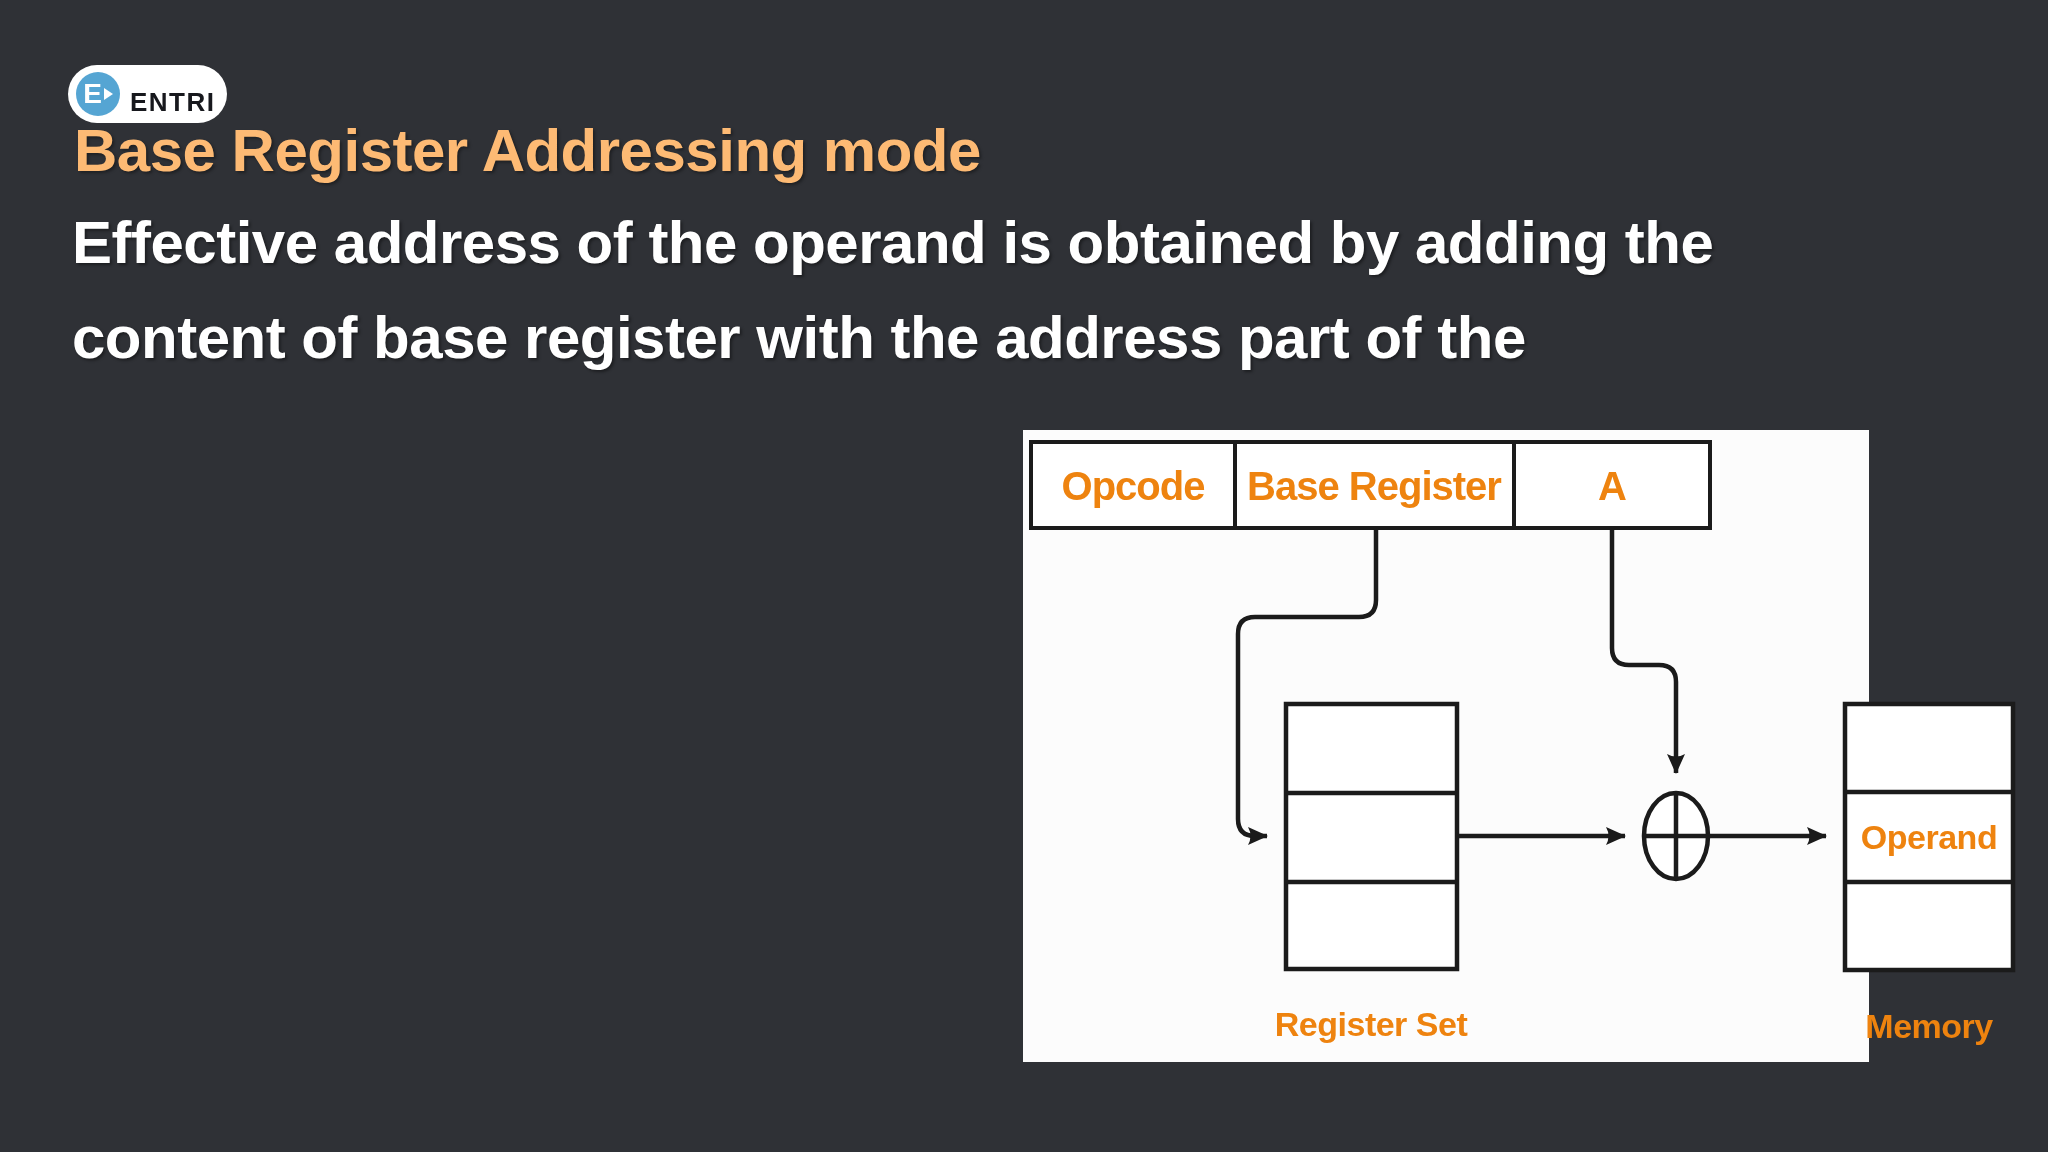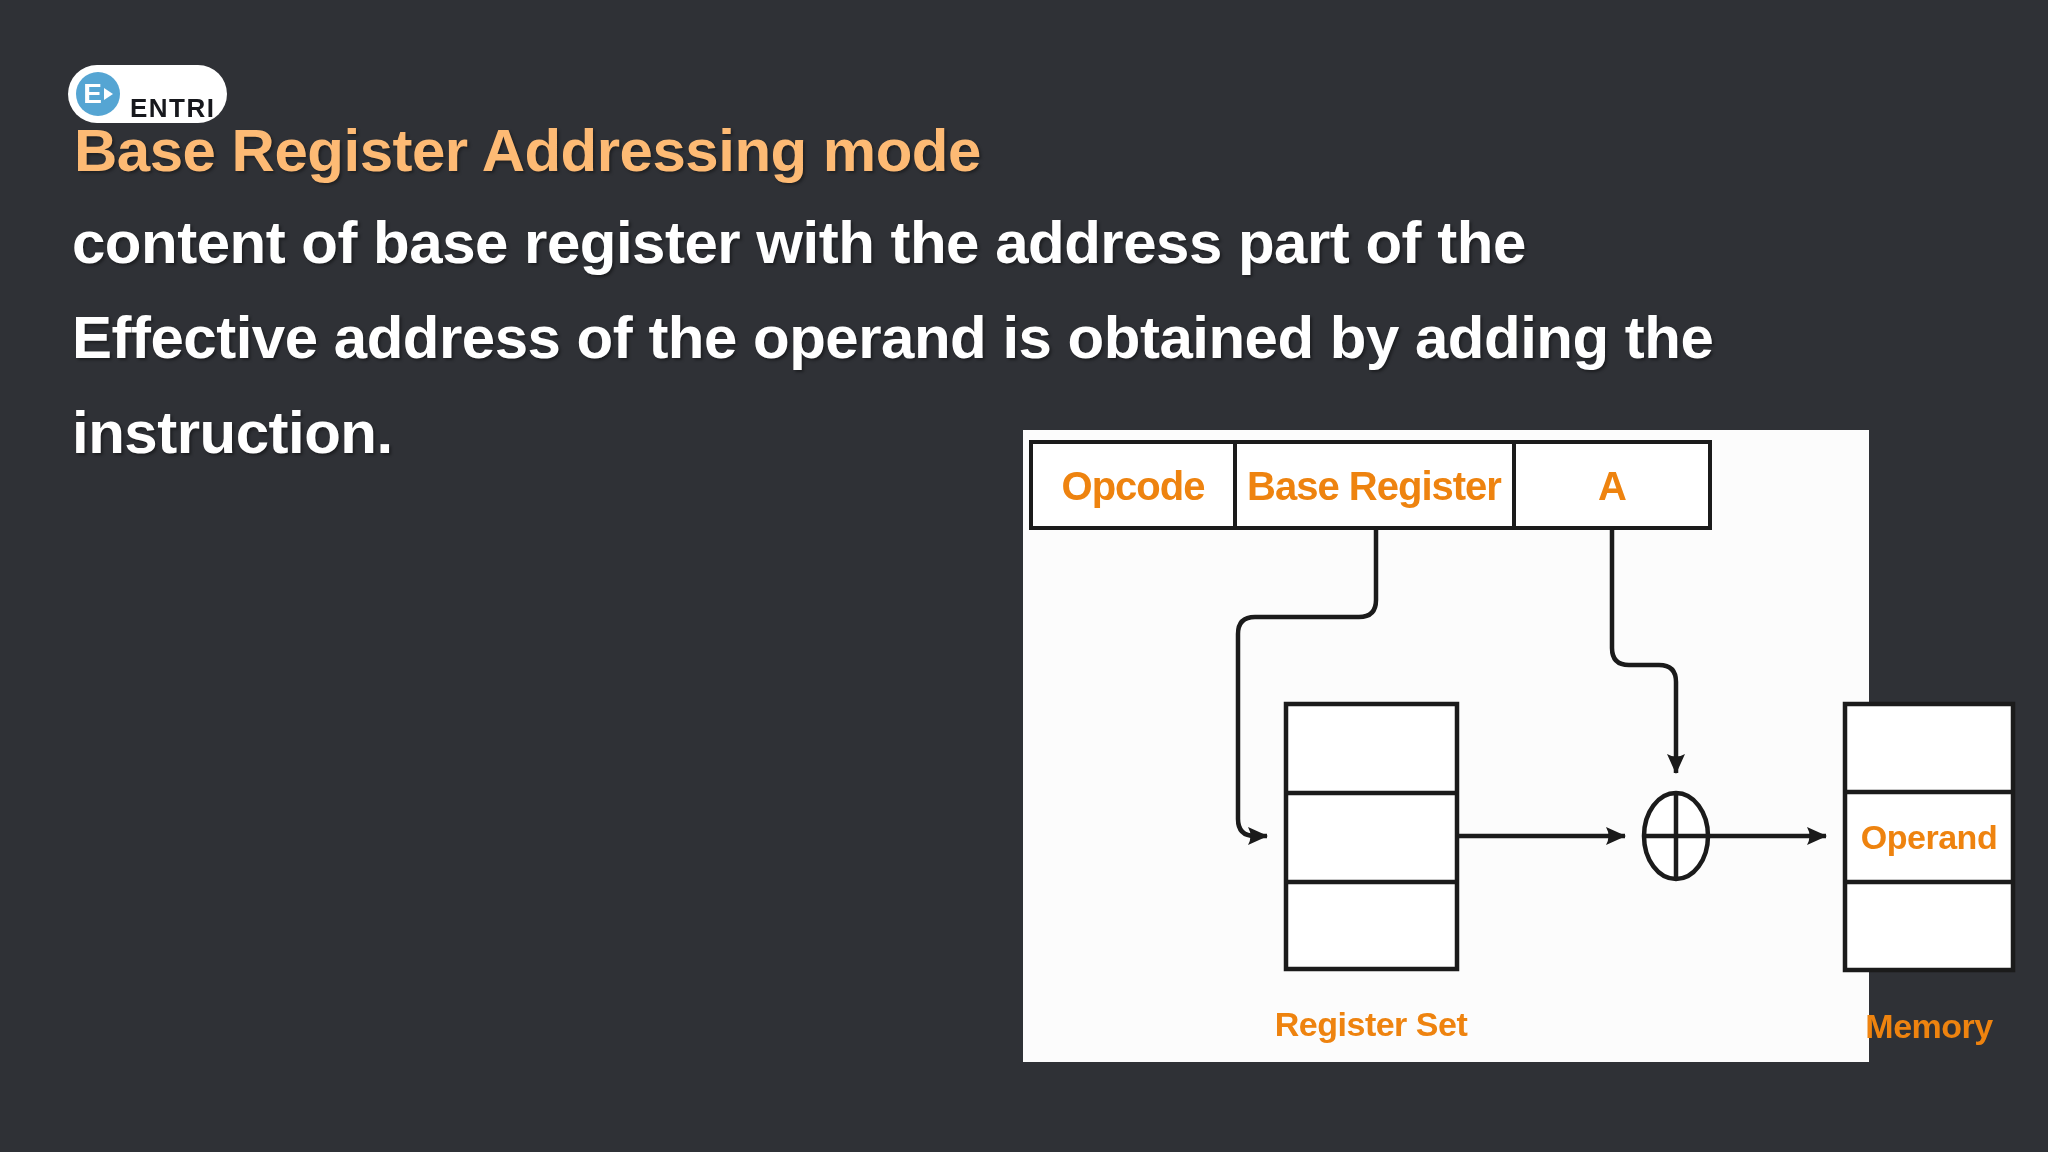"ENTRI" .logo-text { margin-top: 6px -> none }
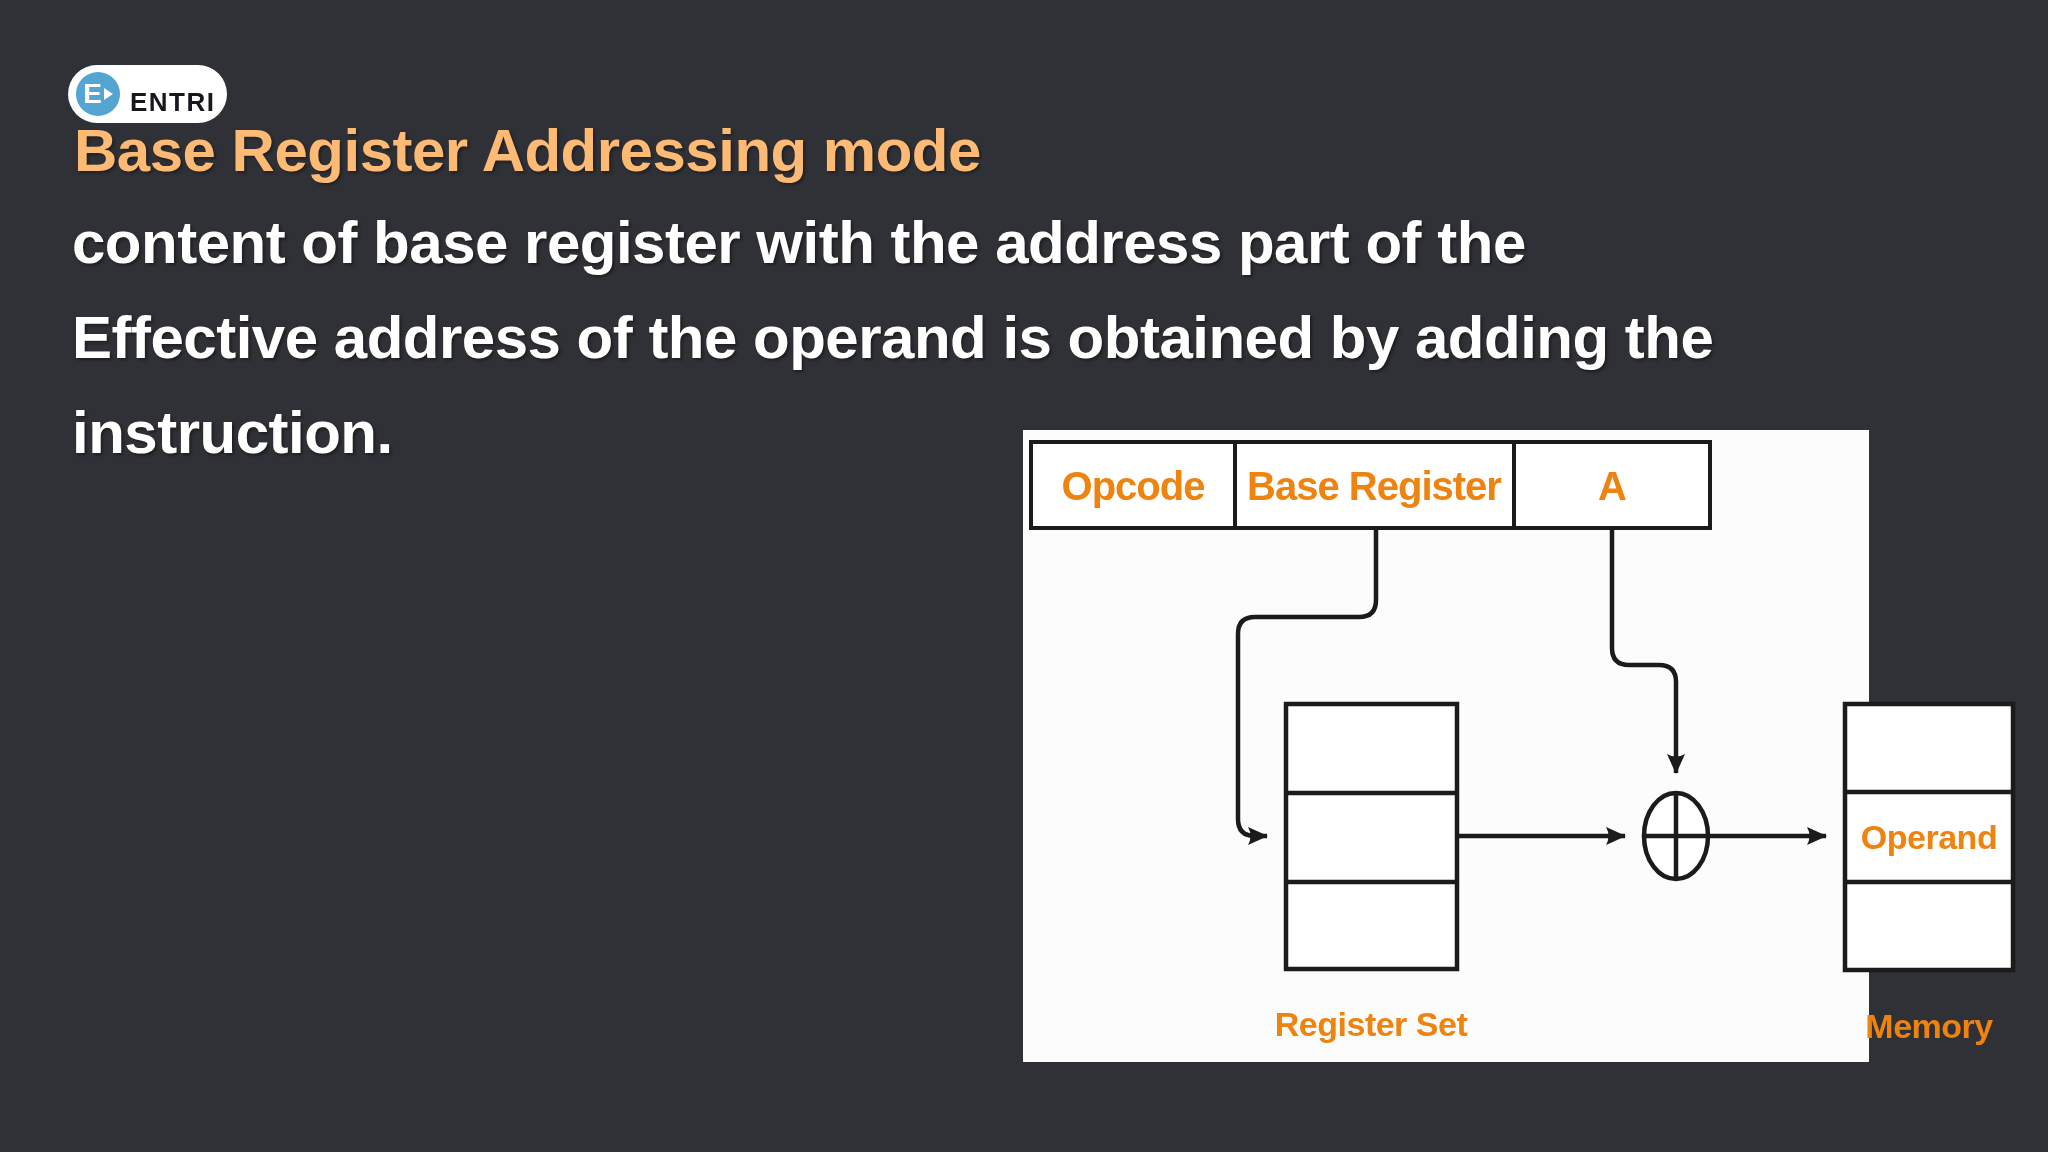"content of base register with" div { order: before "Effective address of the operand" -> after "Effective address of the operand" }
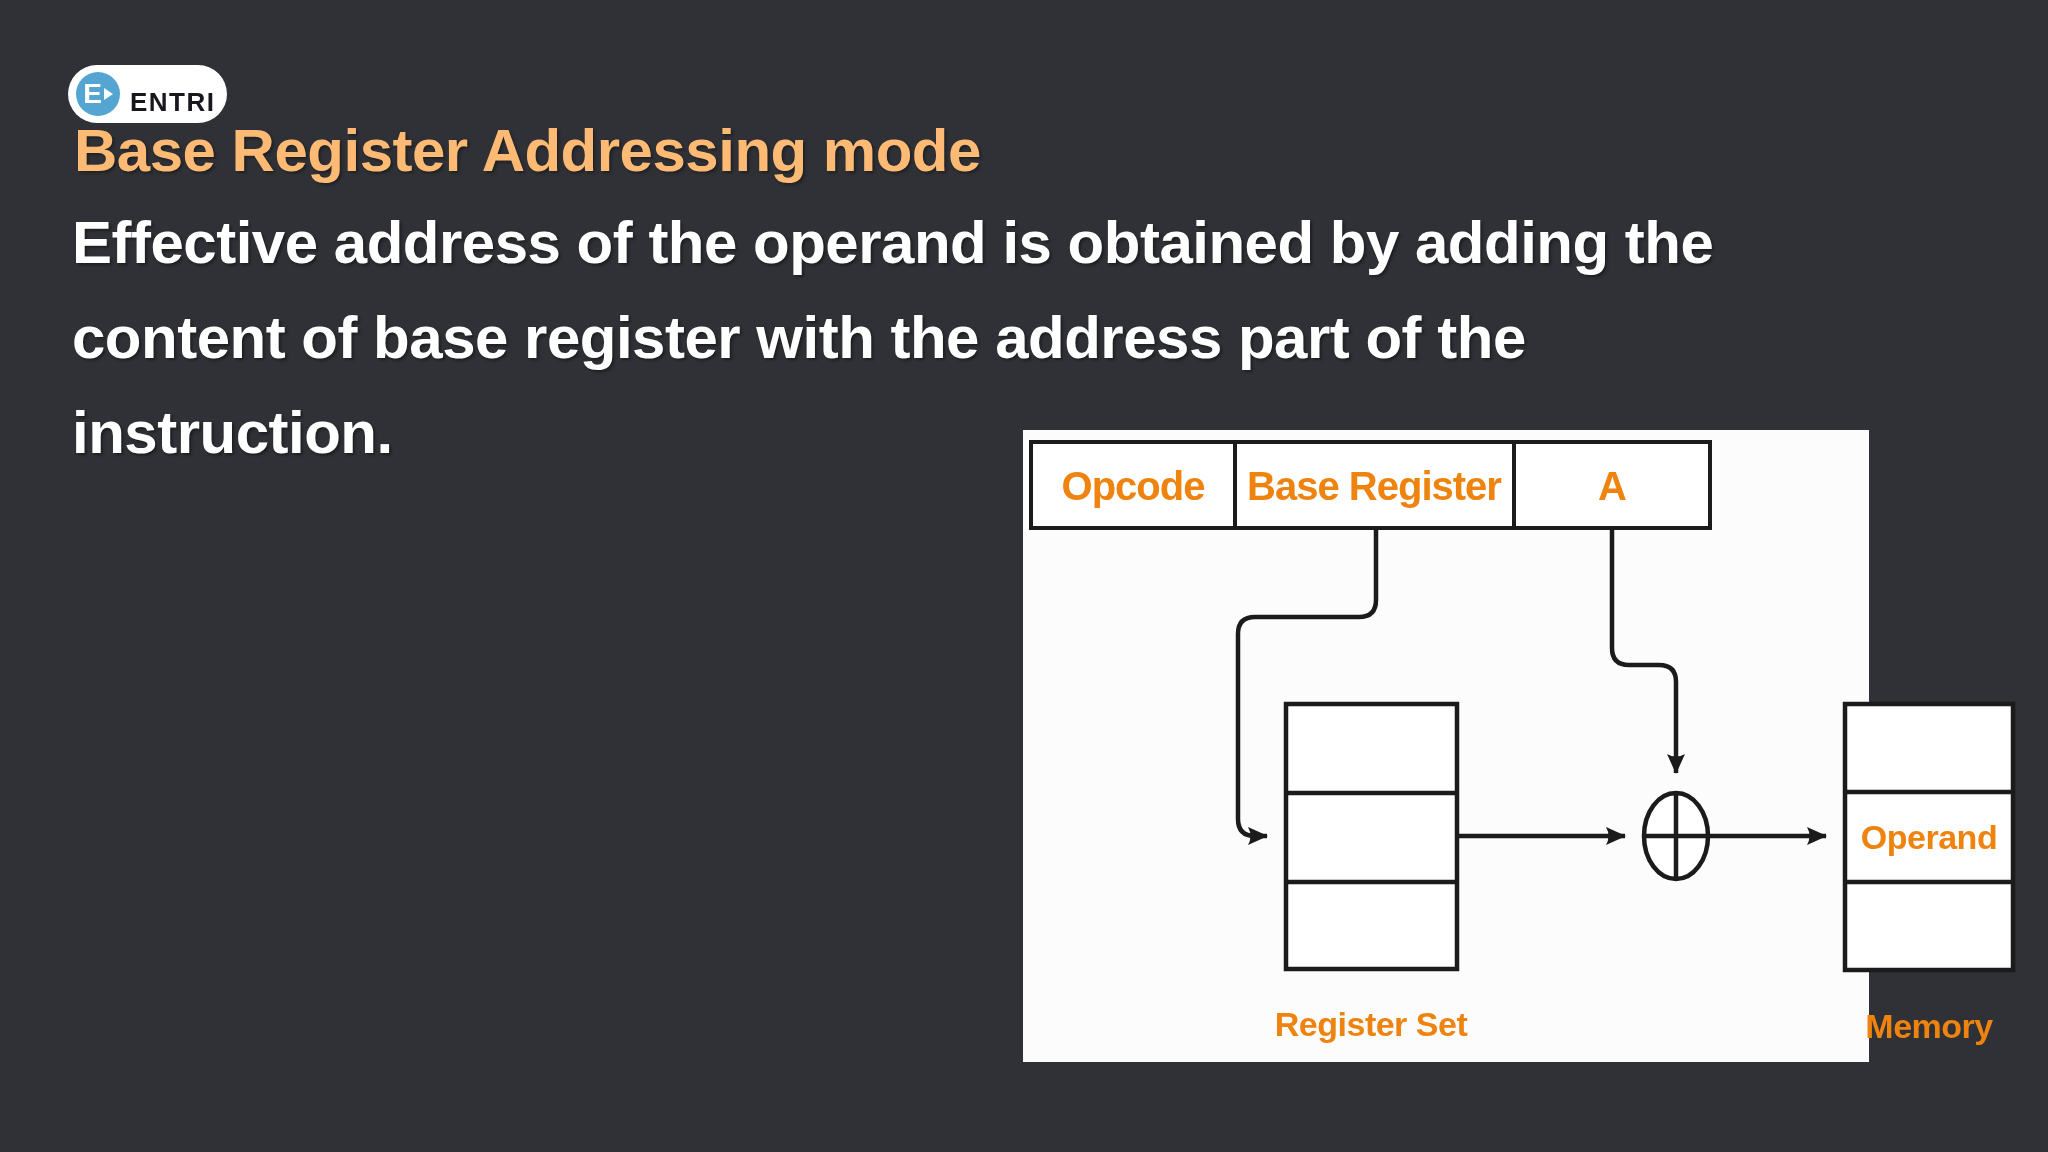"instruction." div { html: <div>instruction.</div> -> none }
